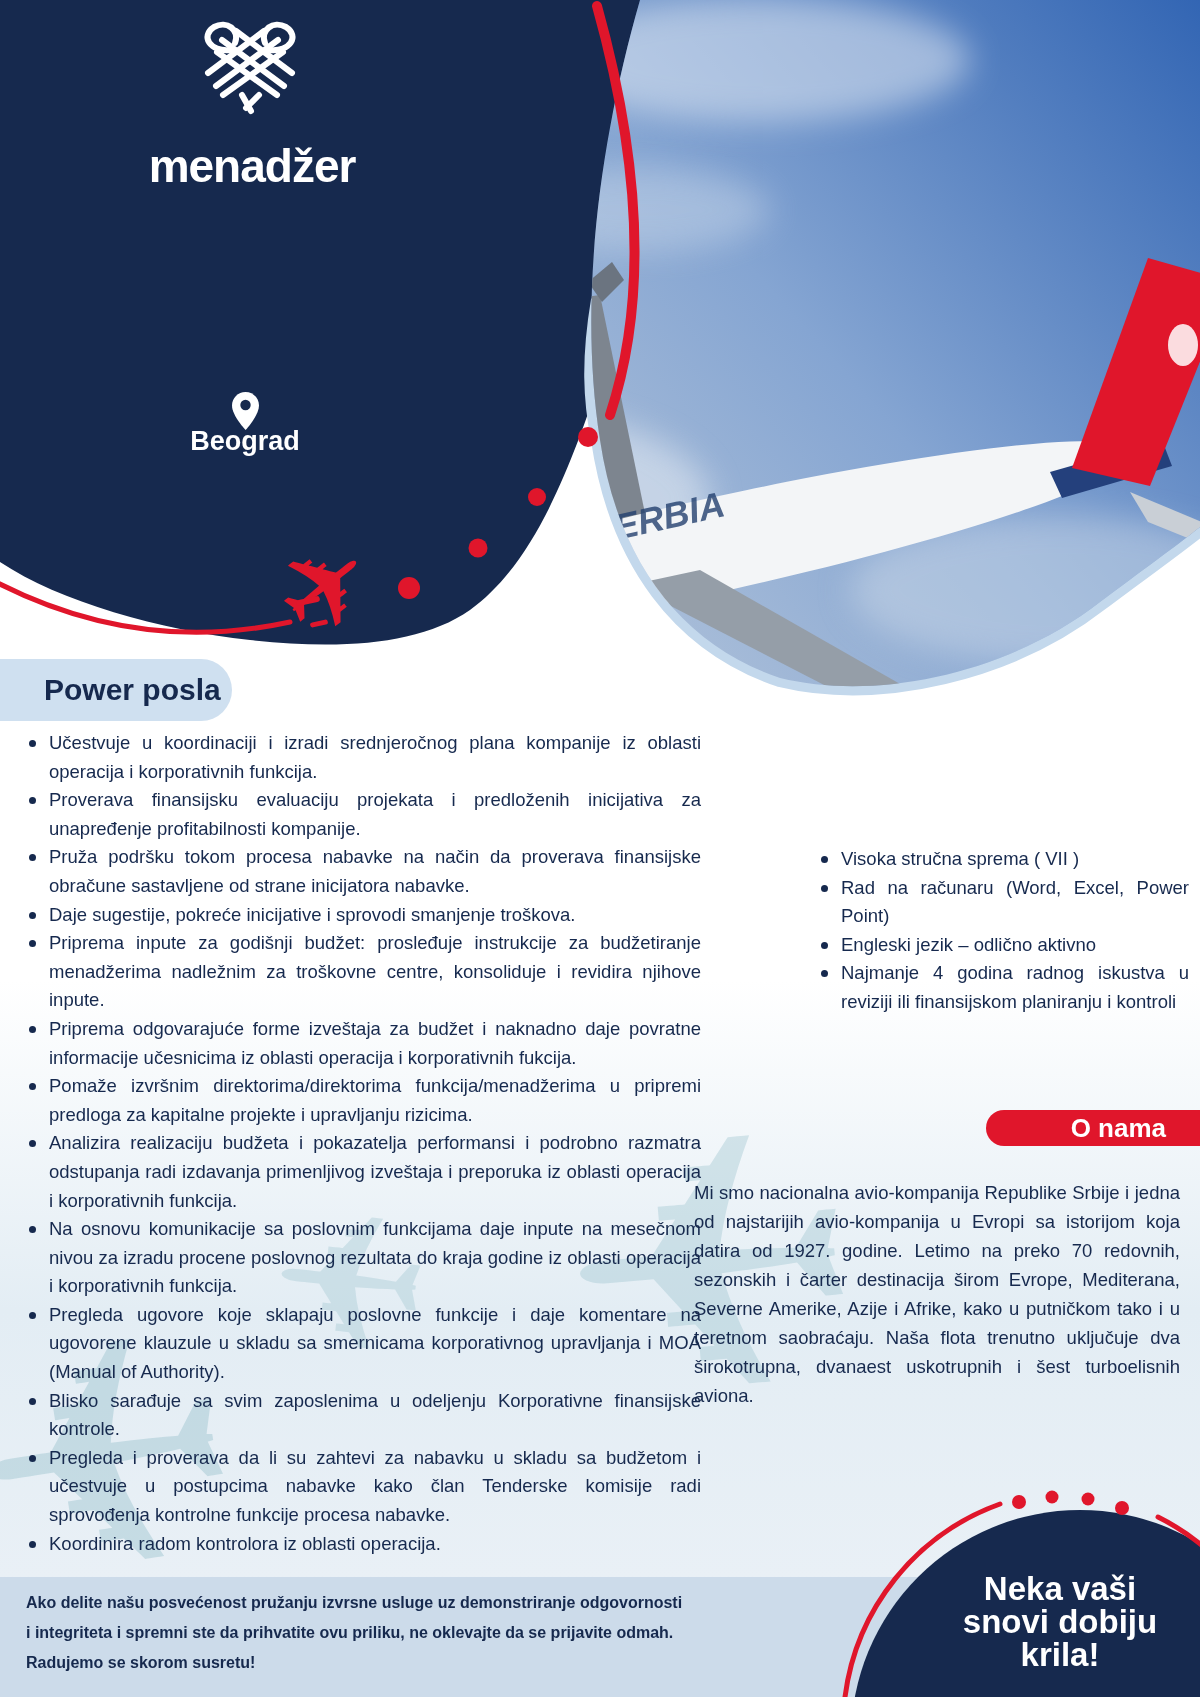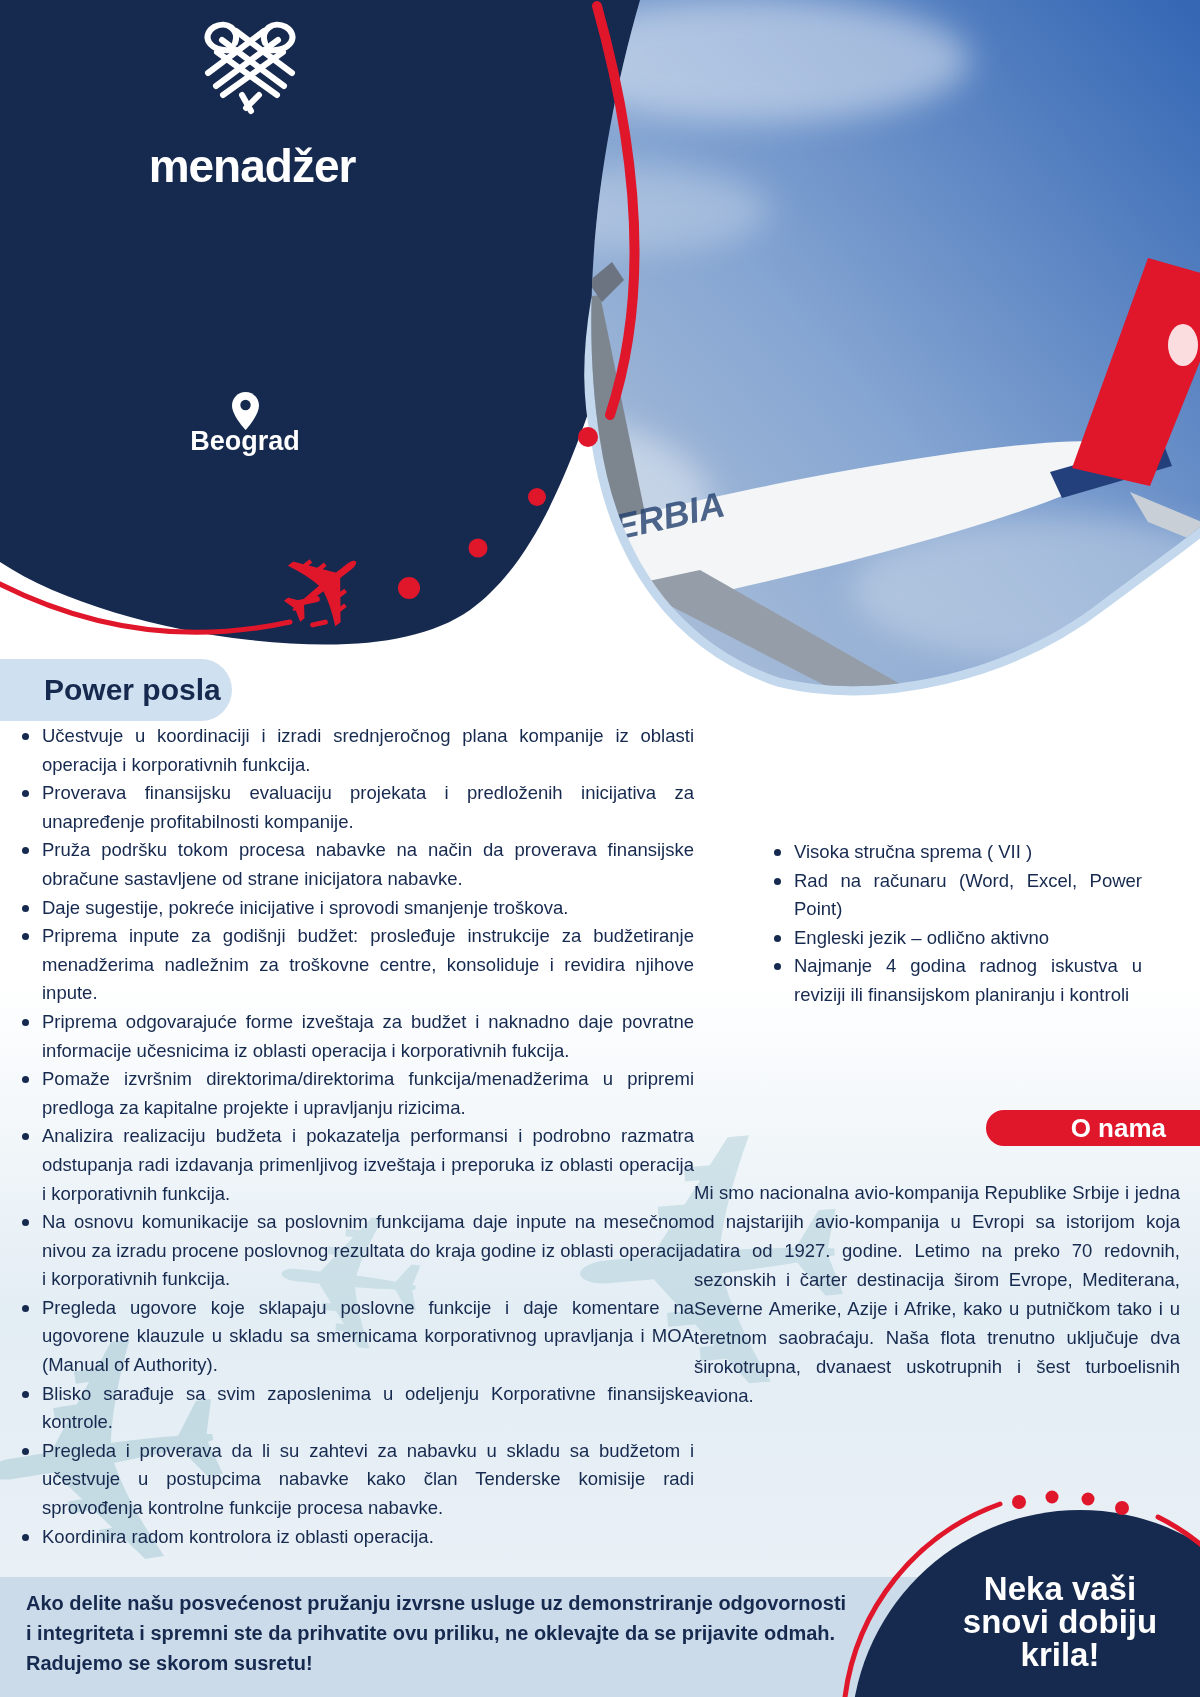"Učestvuje u koordinaciji i izradi" ul { margin: 0 -> 7px }
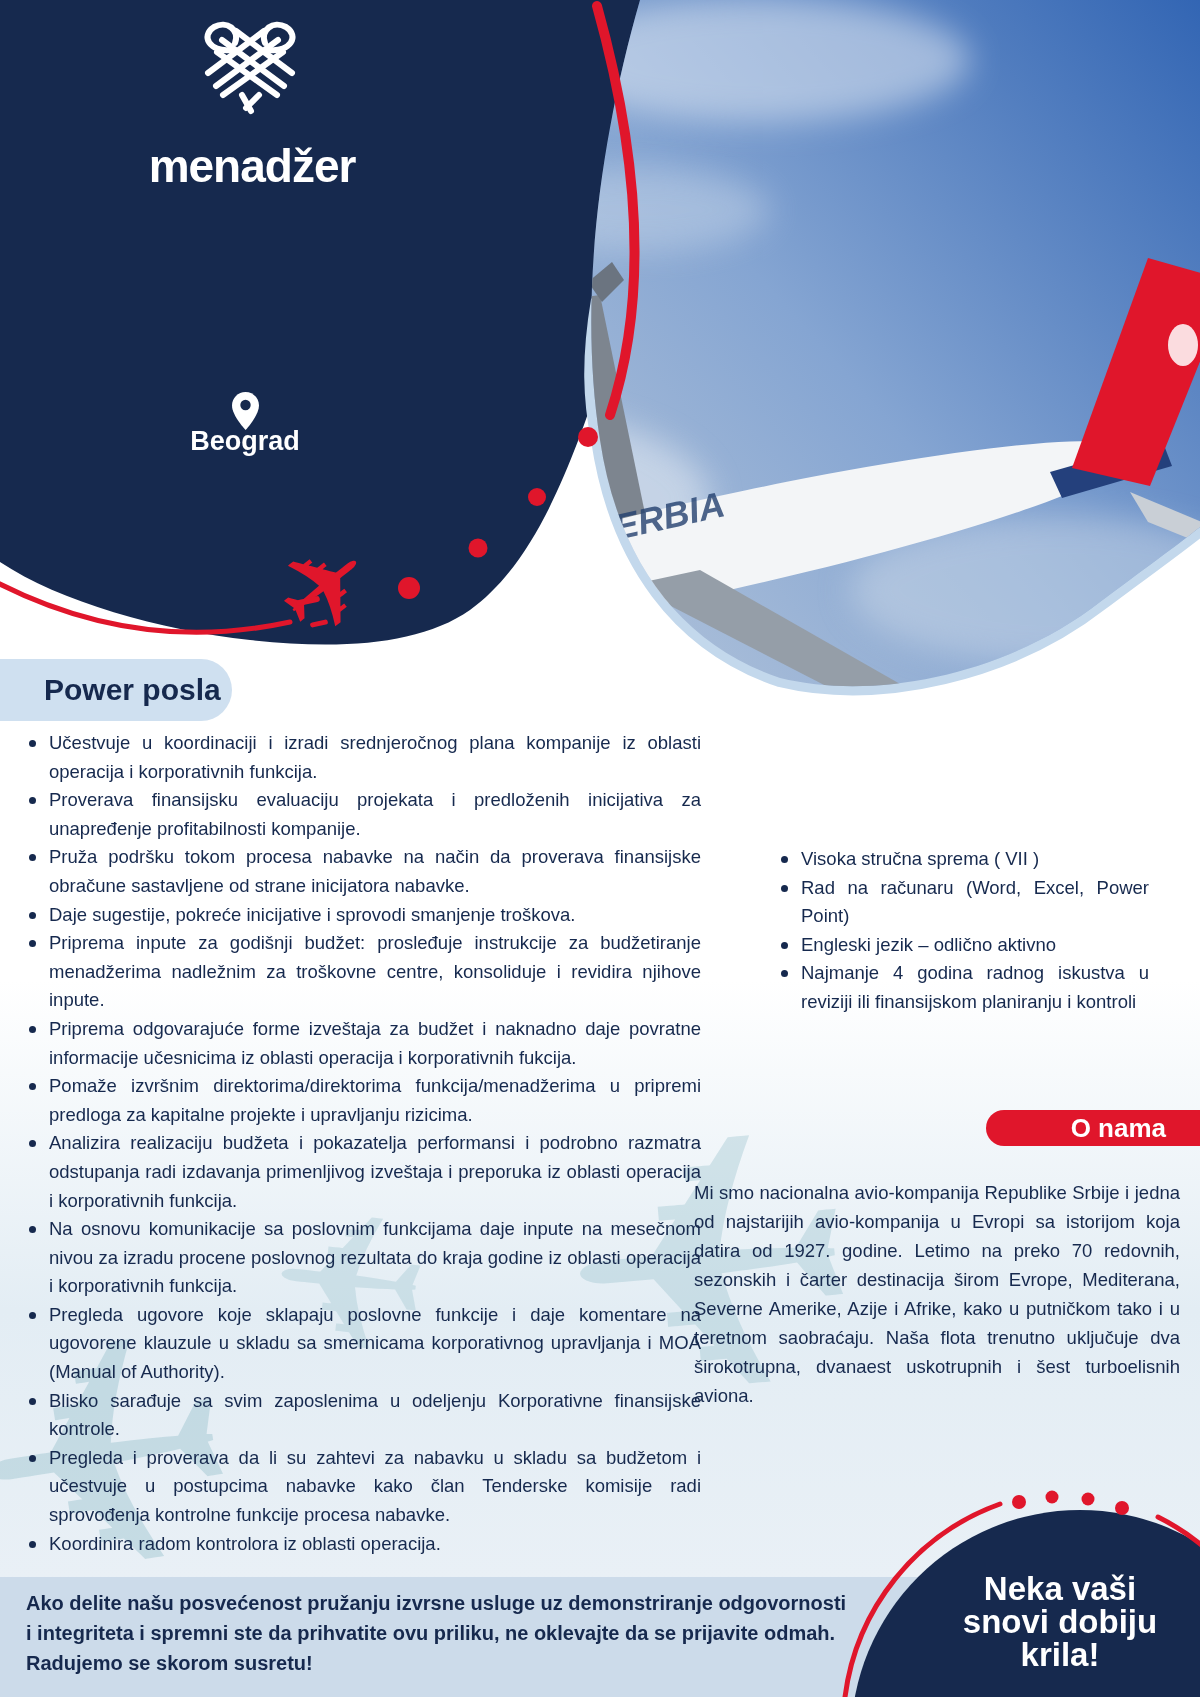"Visoka stručna sprema ( VII" .req-list { left: 768px -> 808px }
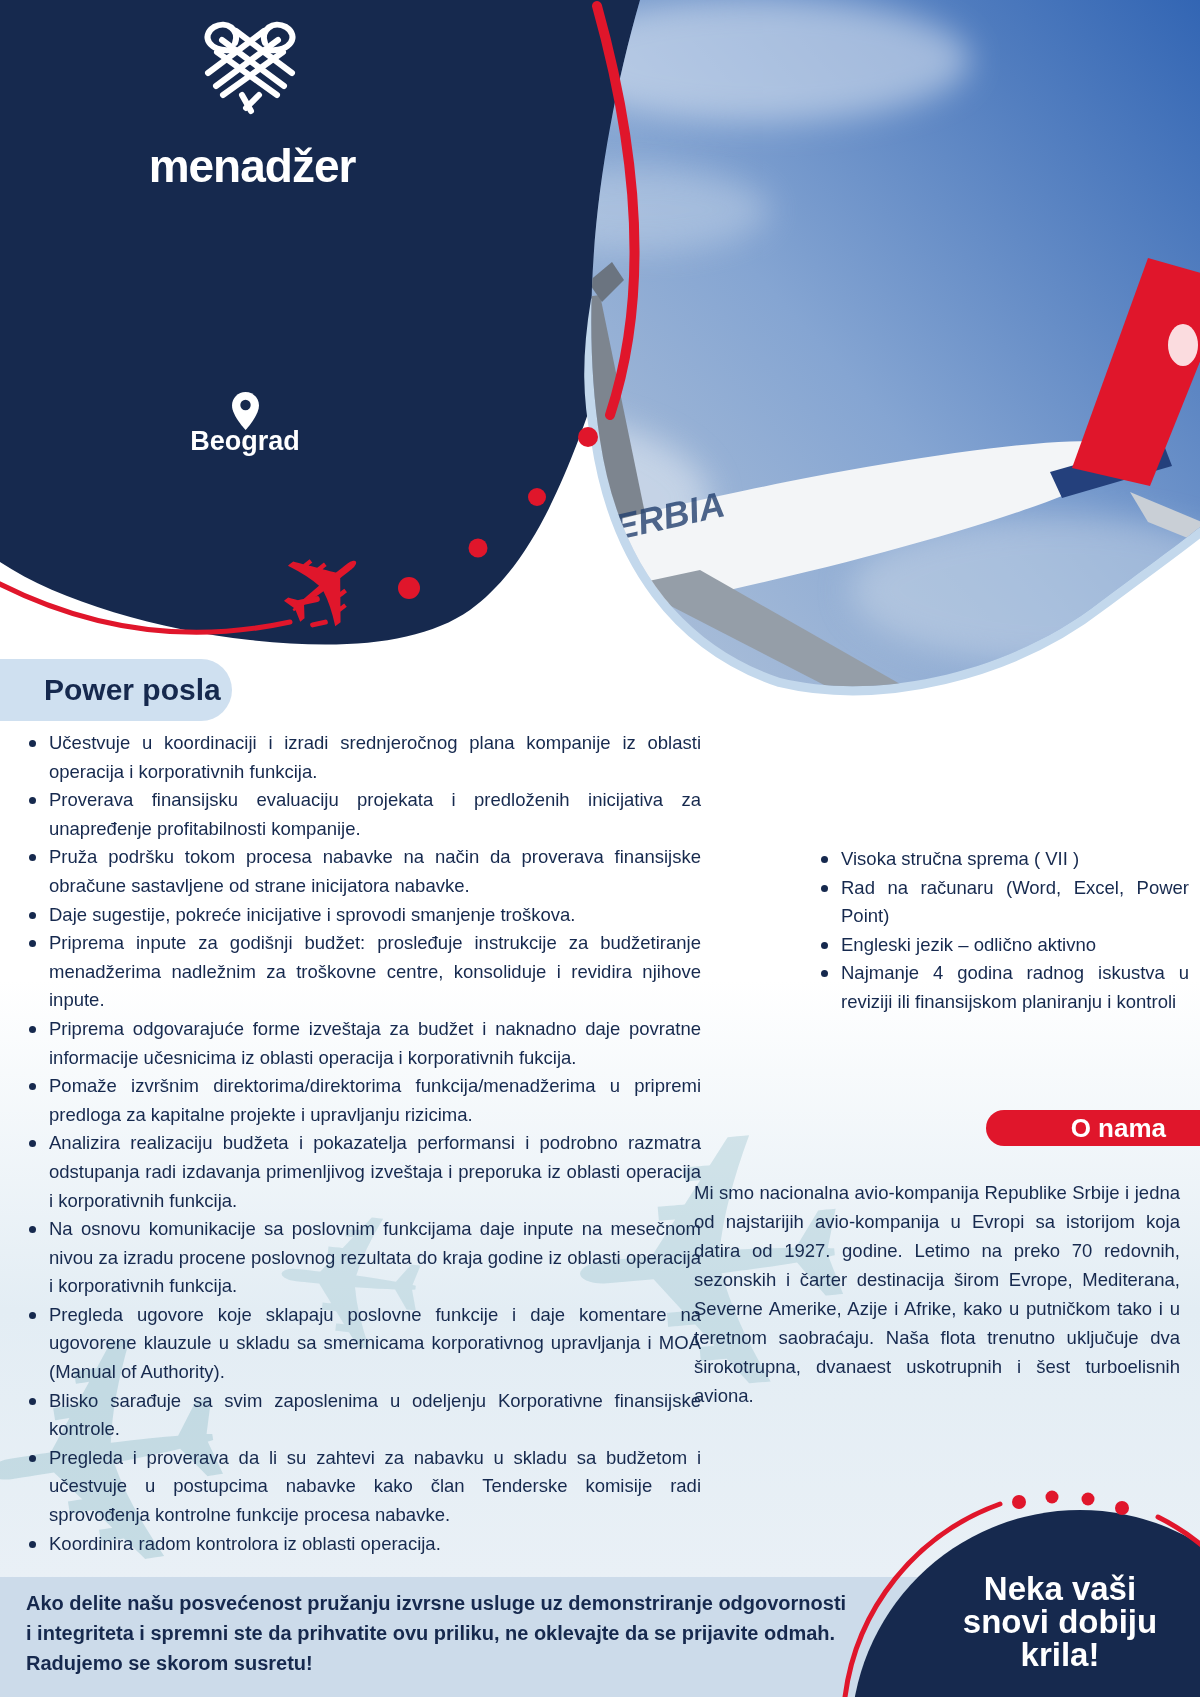"Ako delite našu posvećenost pružanju" .bar-text { font-size: 20px -> 16px }
